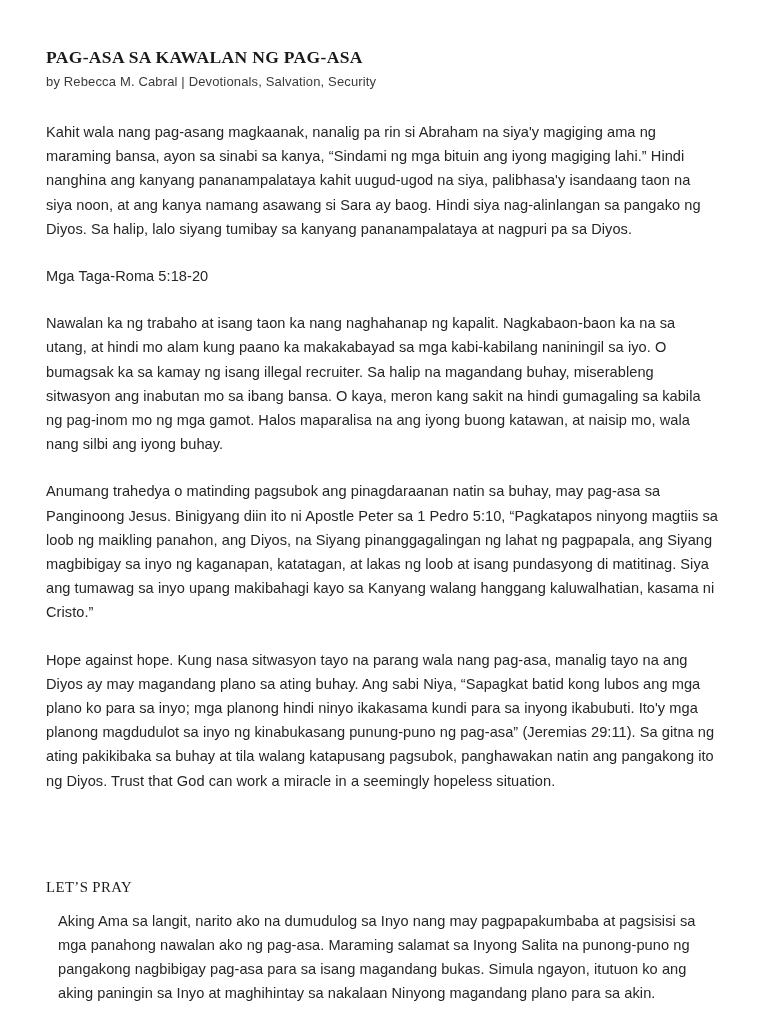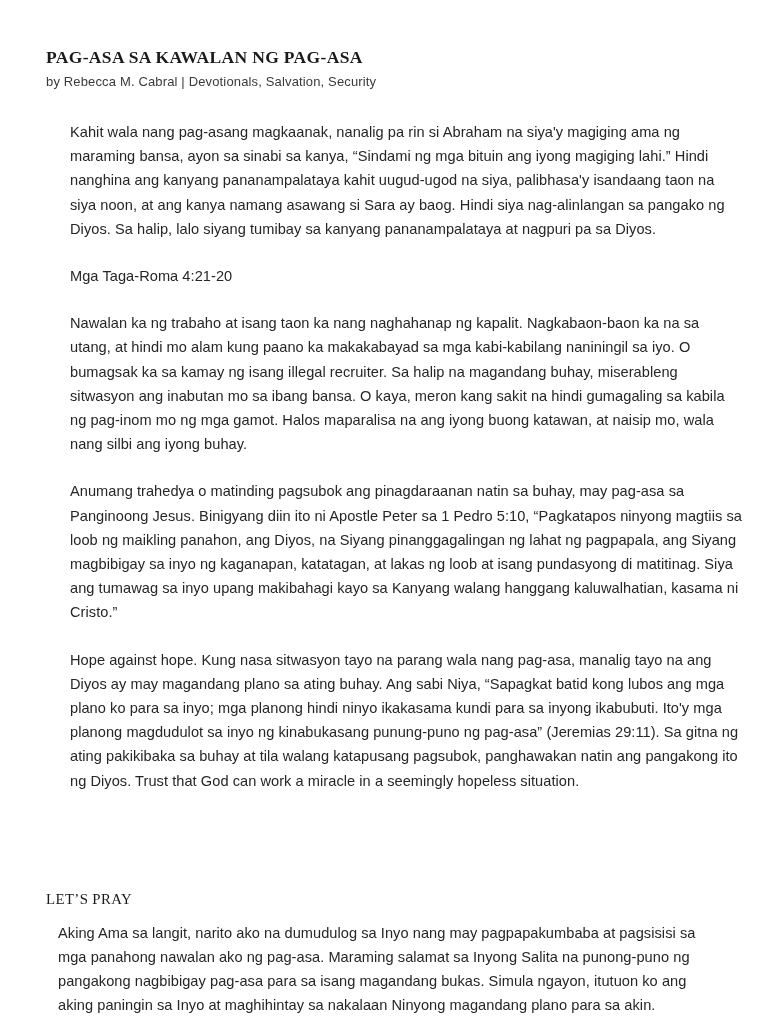"Kahit wala nang pag-asang magkaanak," .body-block { margin-left: 24px -> none }
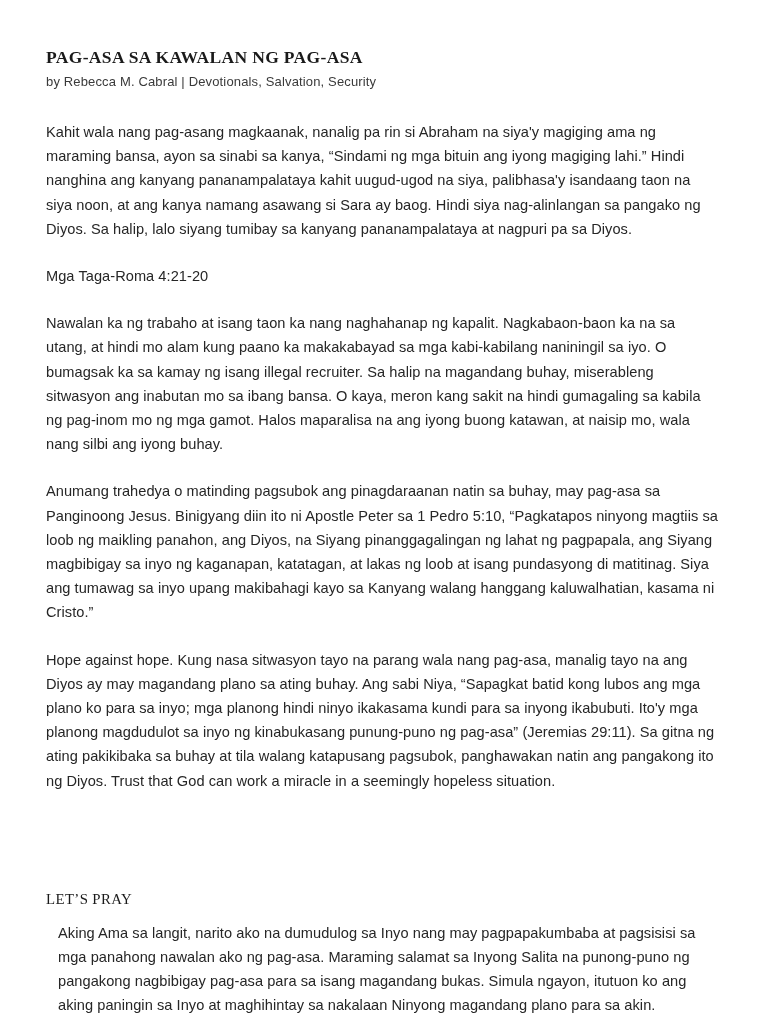"Mga Taga-Roma 4:21-20" p.para { text: 4:21-20 -> 5:18-20 }
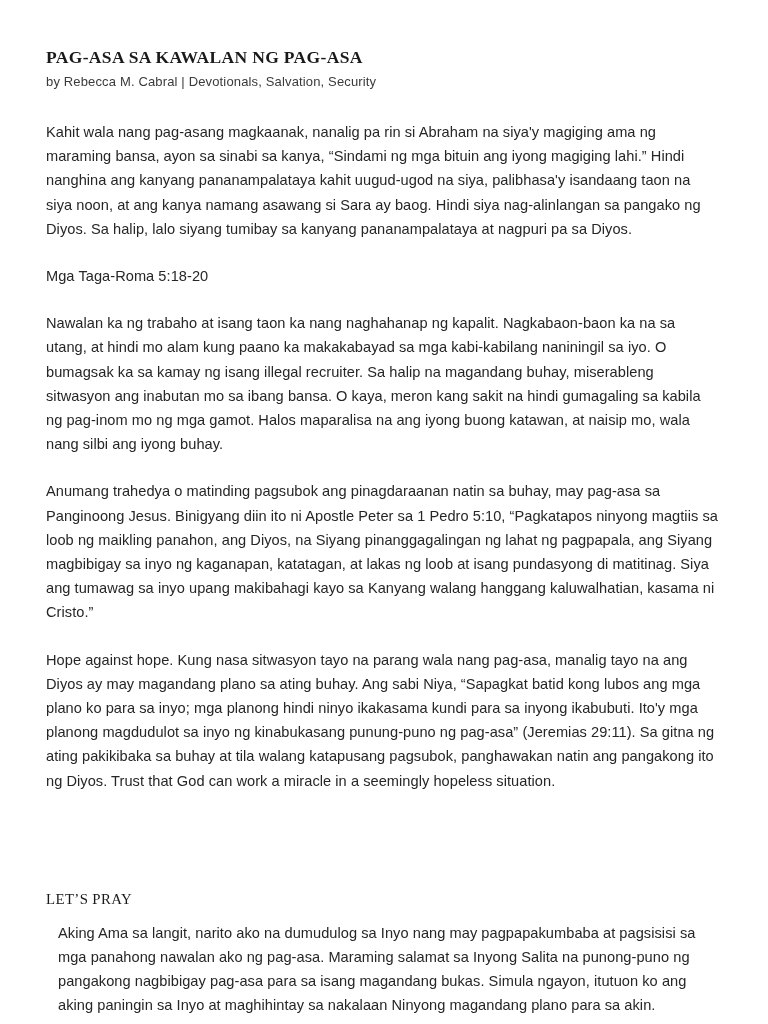"LET’S PRAY" .section-heading { margin: 16px 0 1px 0 -> 4px 0 1px 0 }
